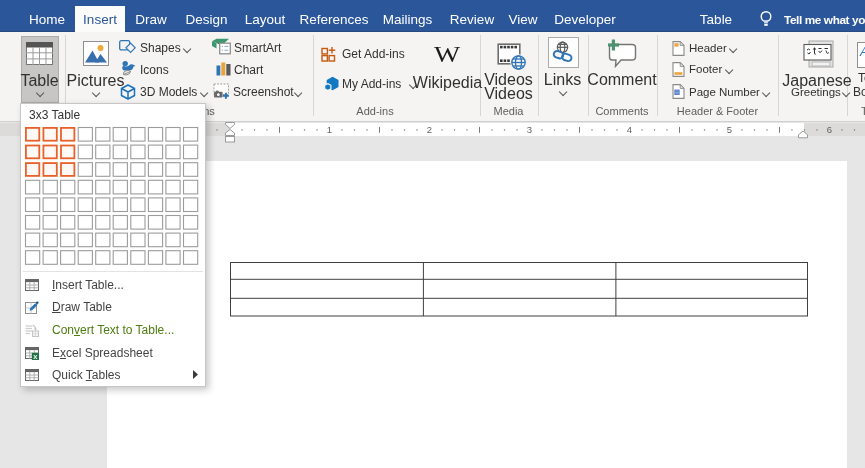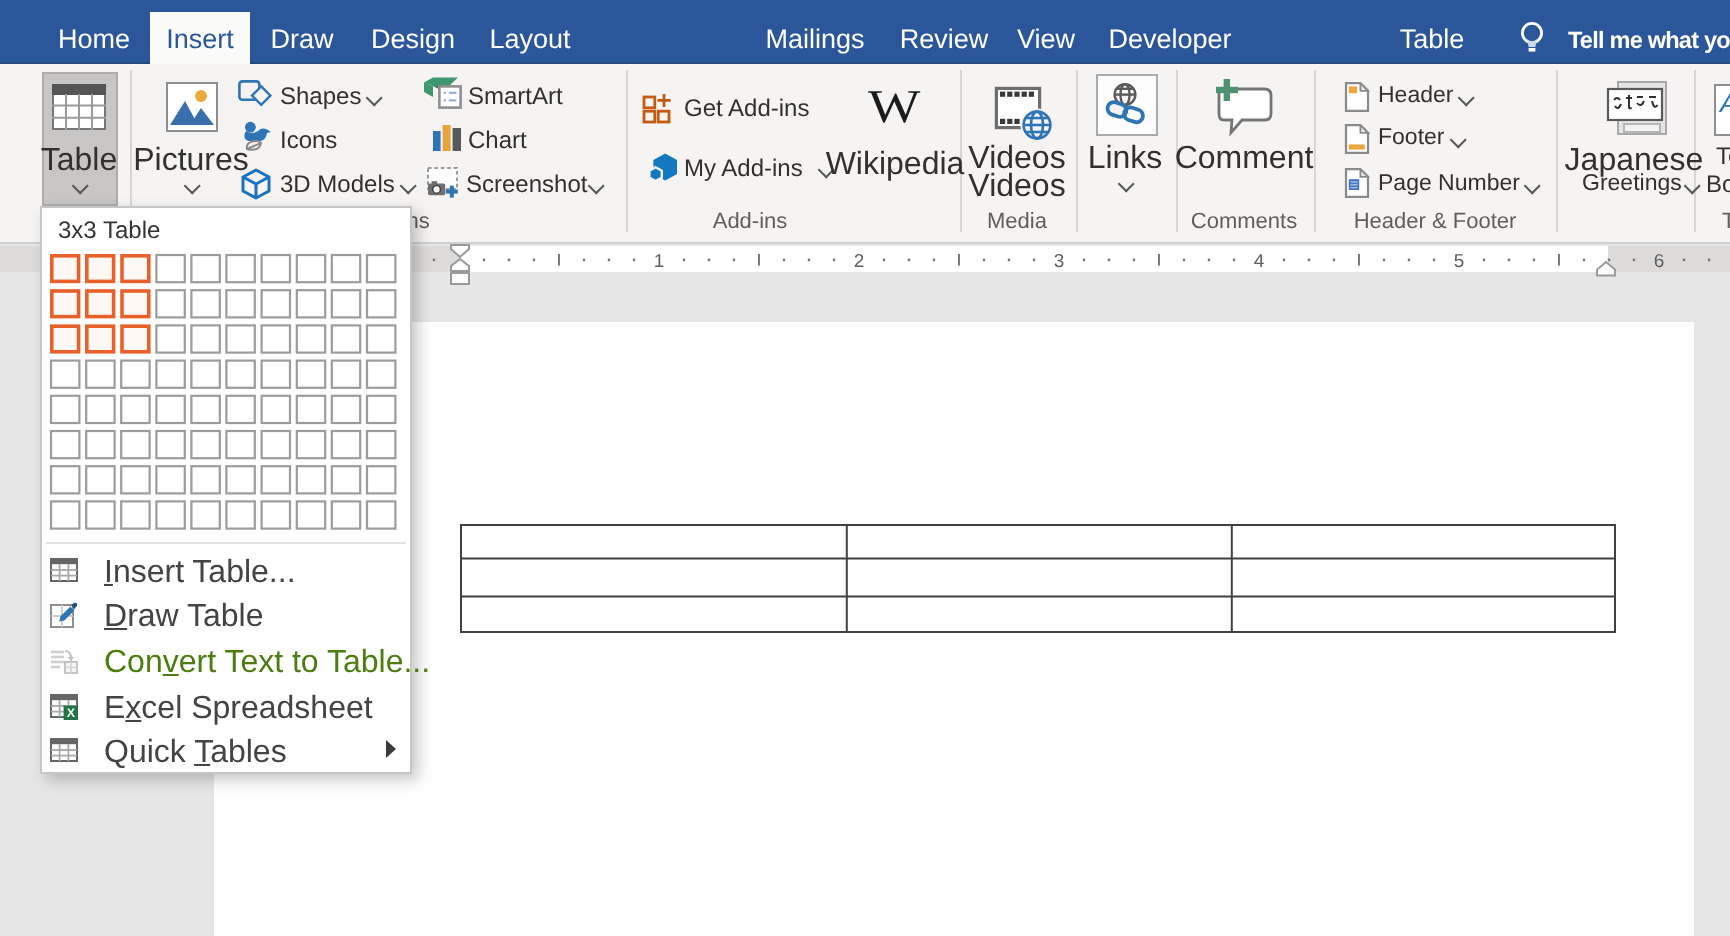"References" div.tab { html: none -> <div>References</div> }
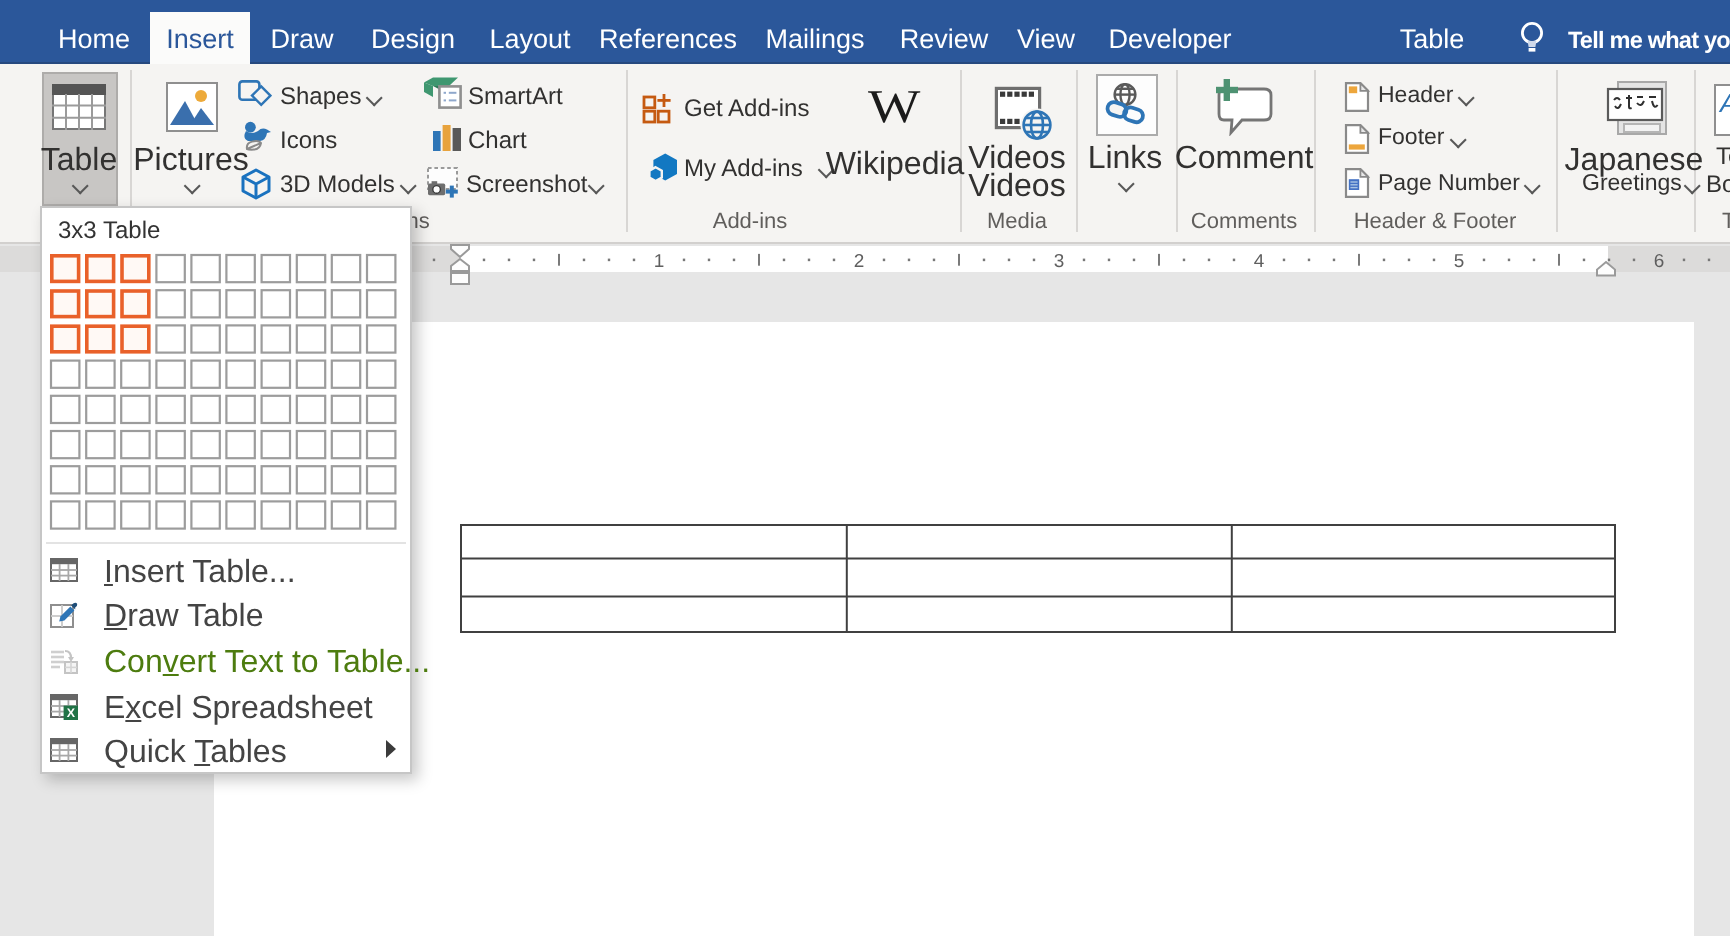"Insert Table..." .mtxt { font-size: 16px -> 12px }
